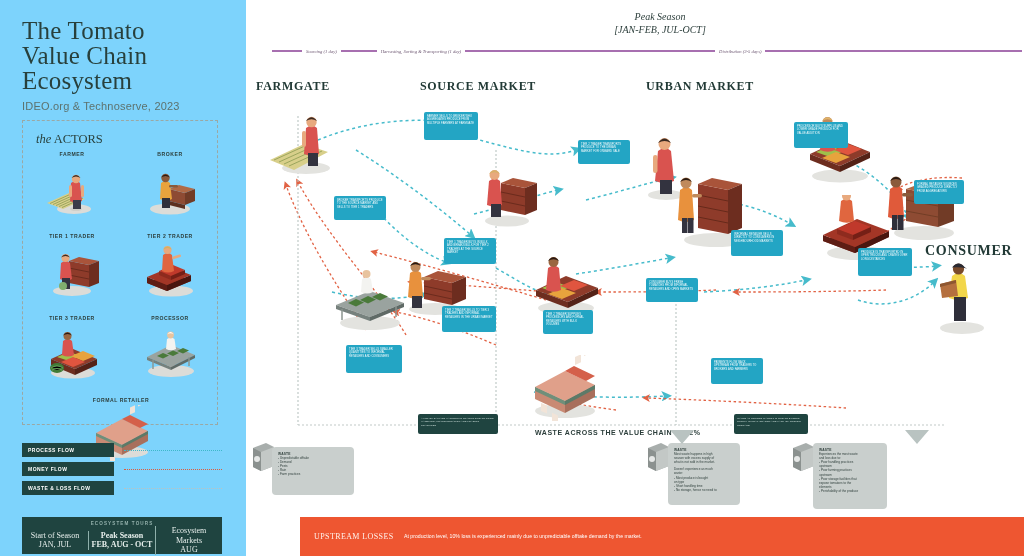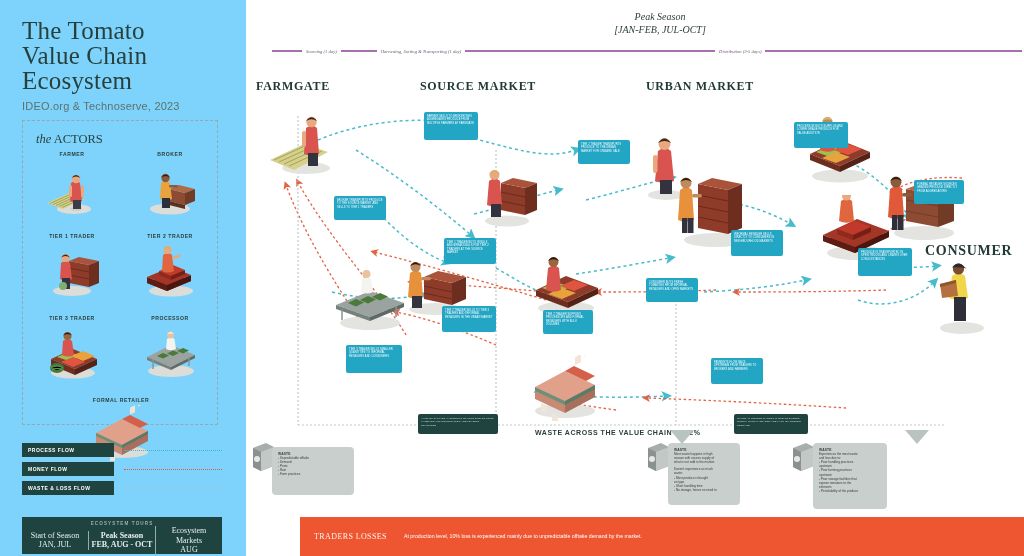"TRADERS LOSSES" div.banner-title { text: TRADERS -> UPSTREAM }
